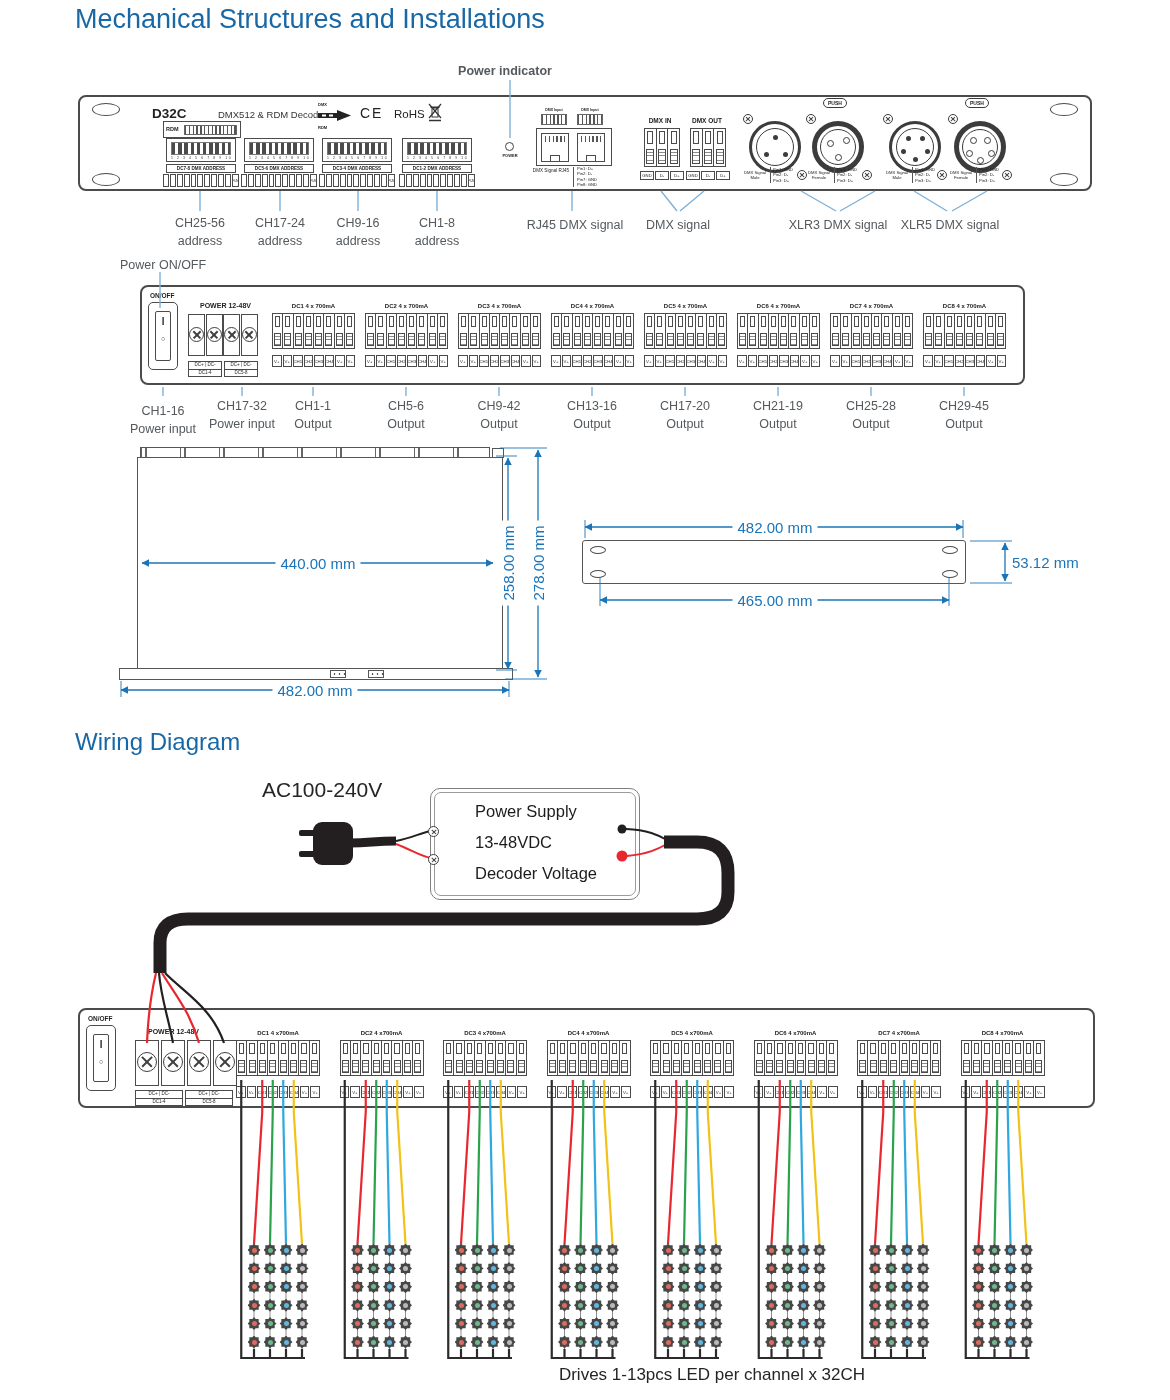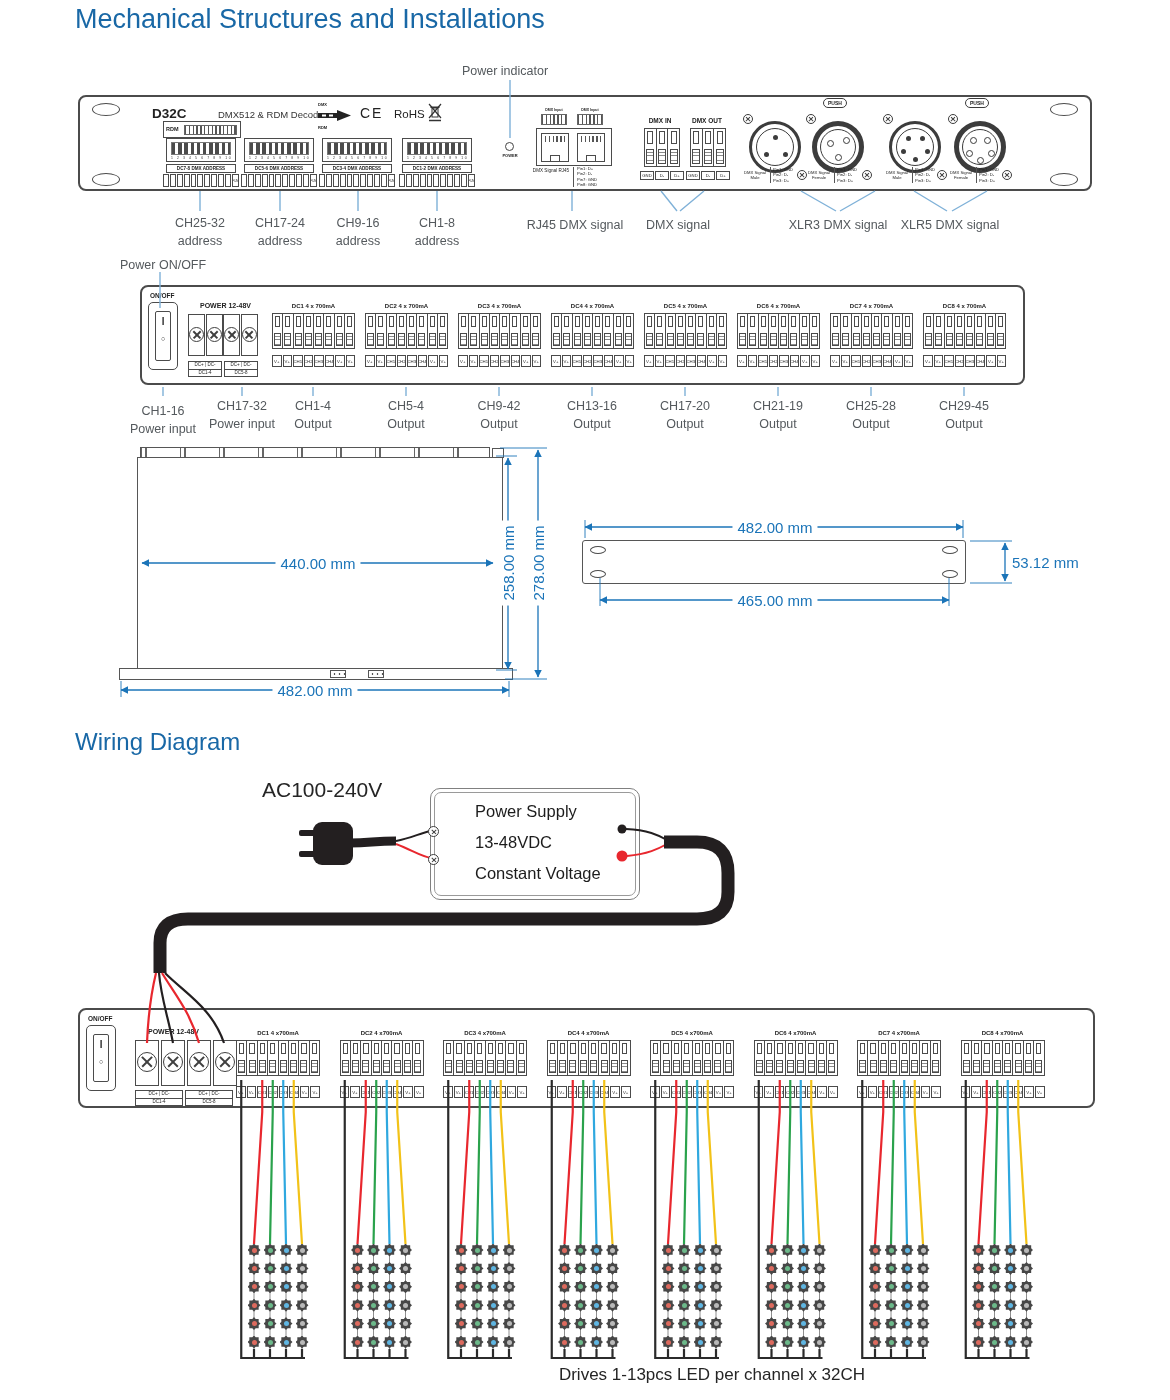"Power indicator" div.lbl { font-weight: none -> bold }
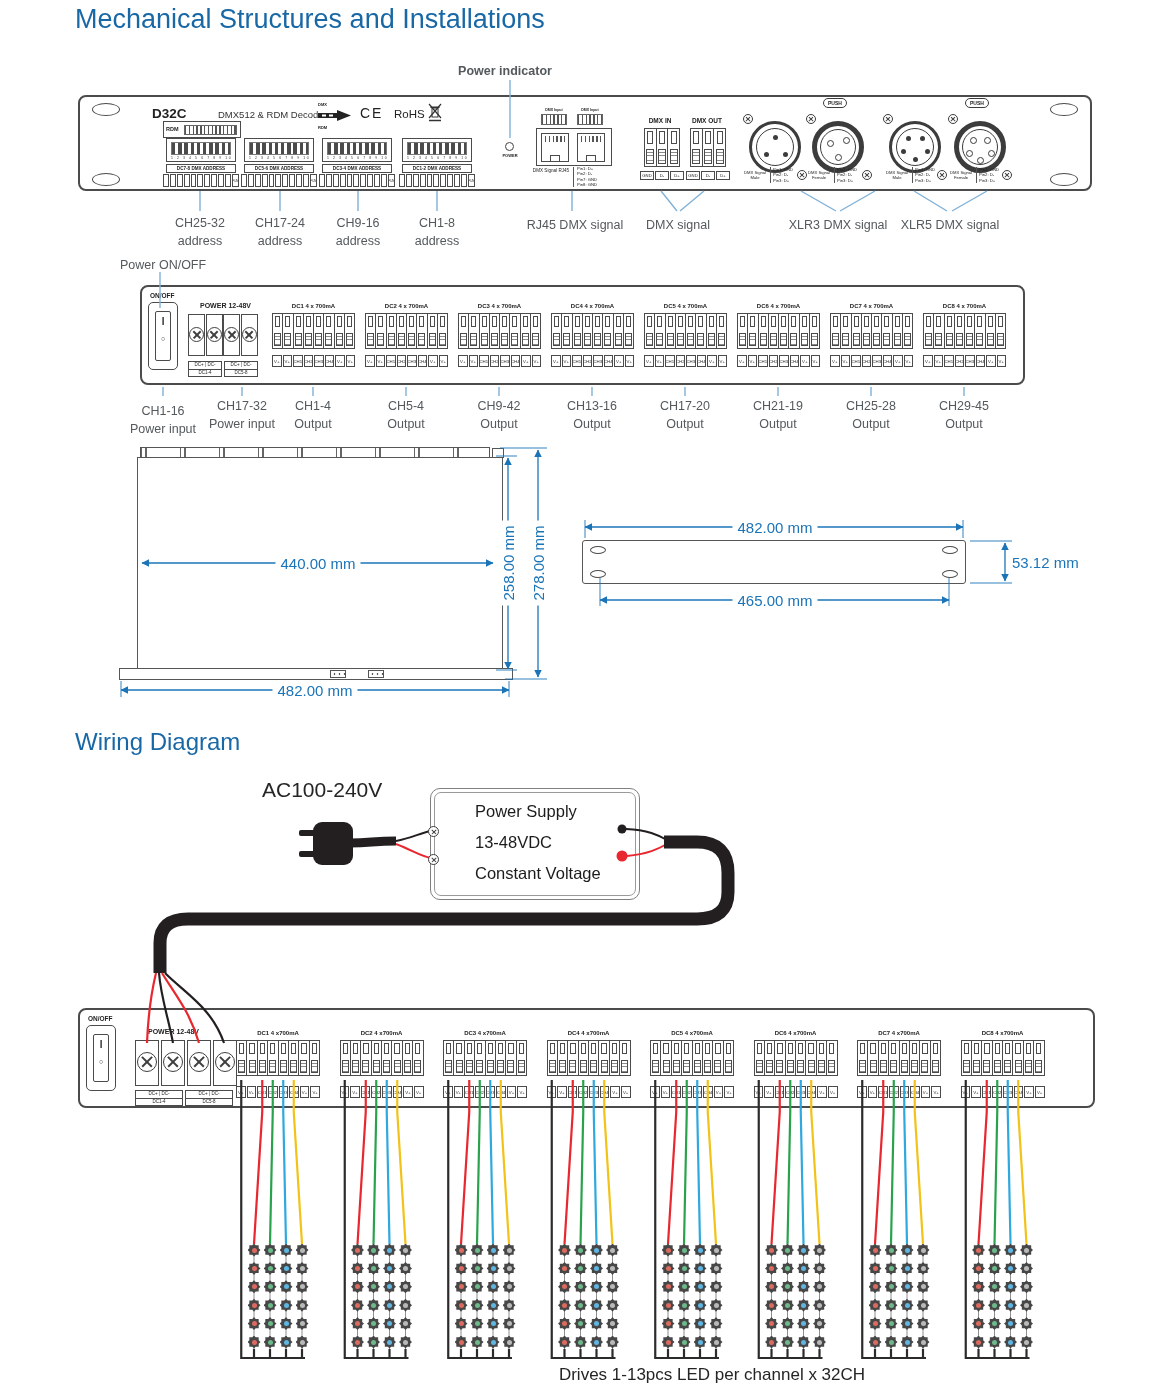"CH25-32" div { text: CH25-32 -> CH25-56 }
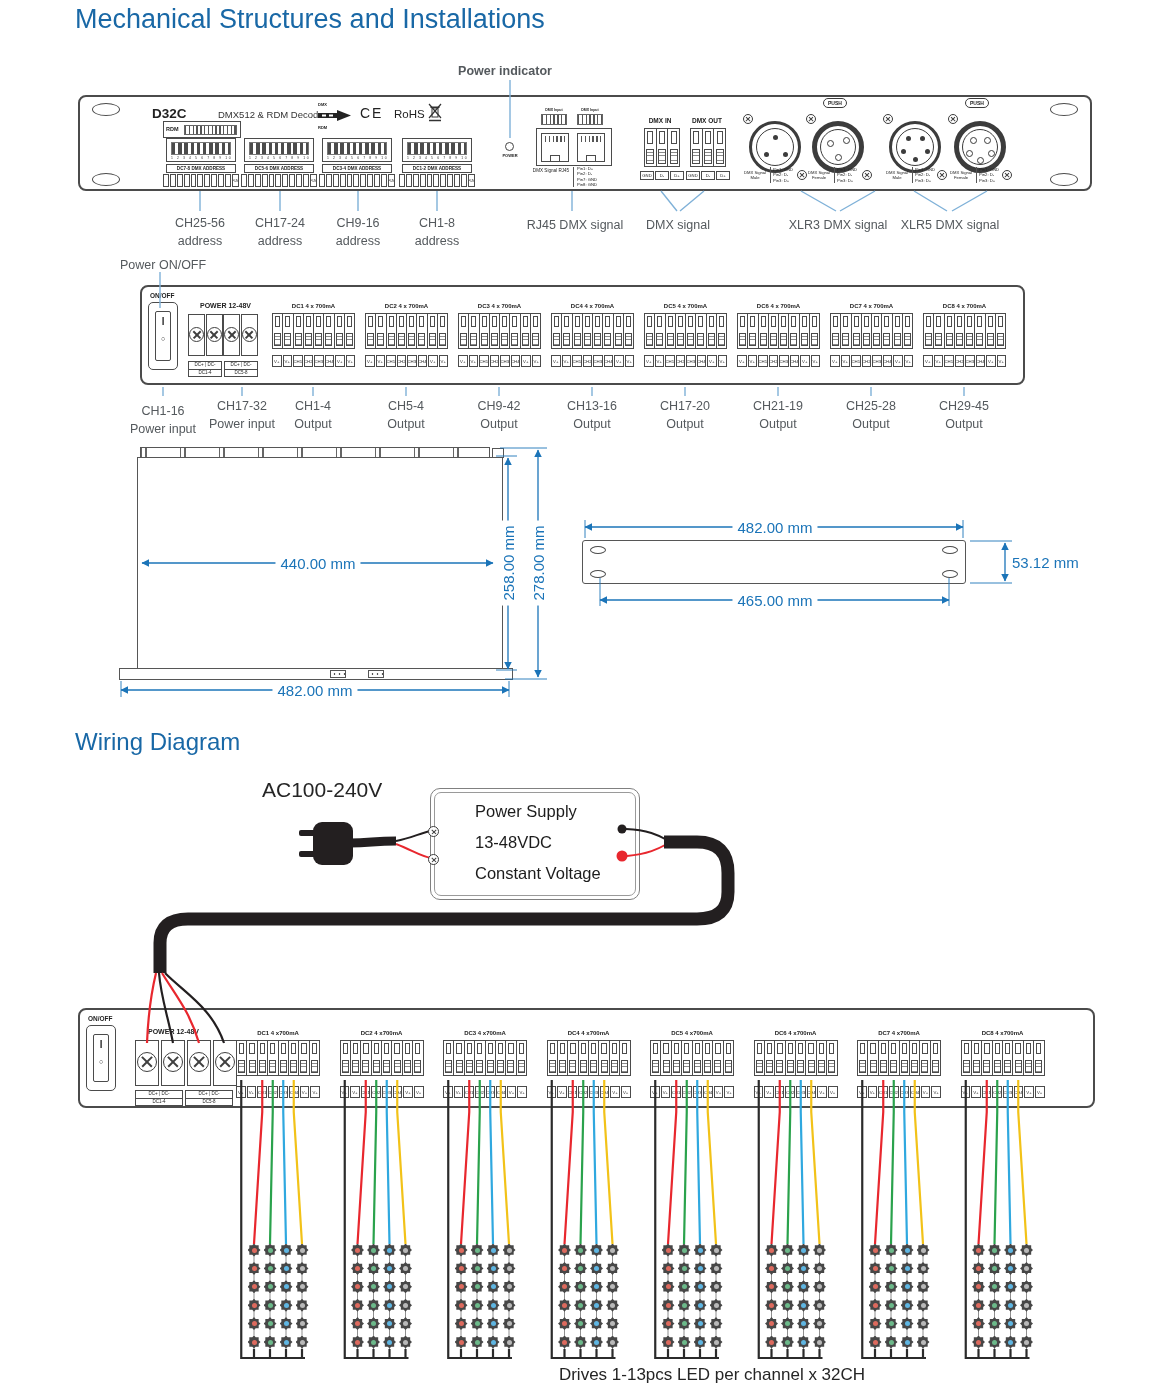"CH1-4" div { text: CH1-4 -> CH1-1 }
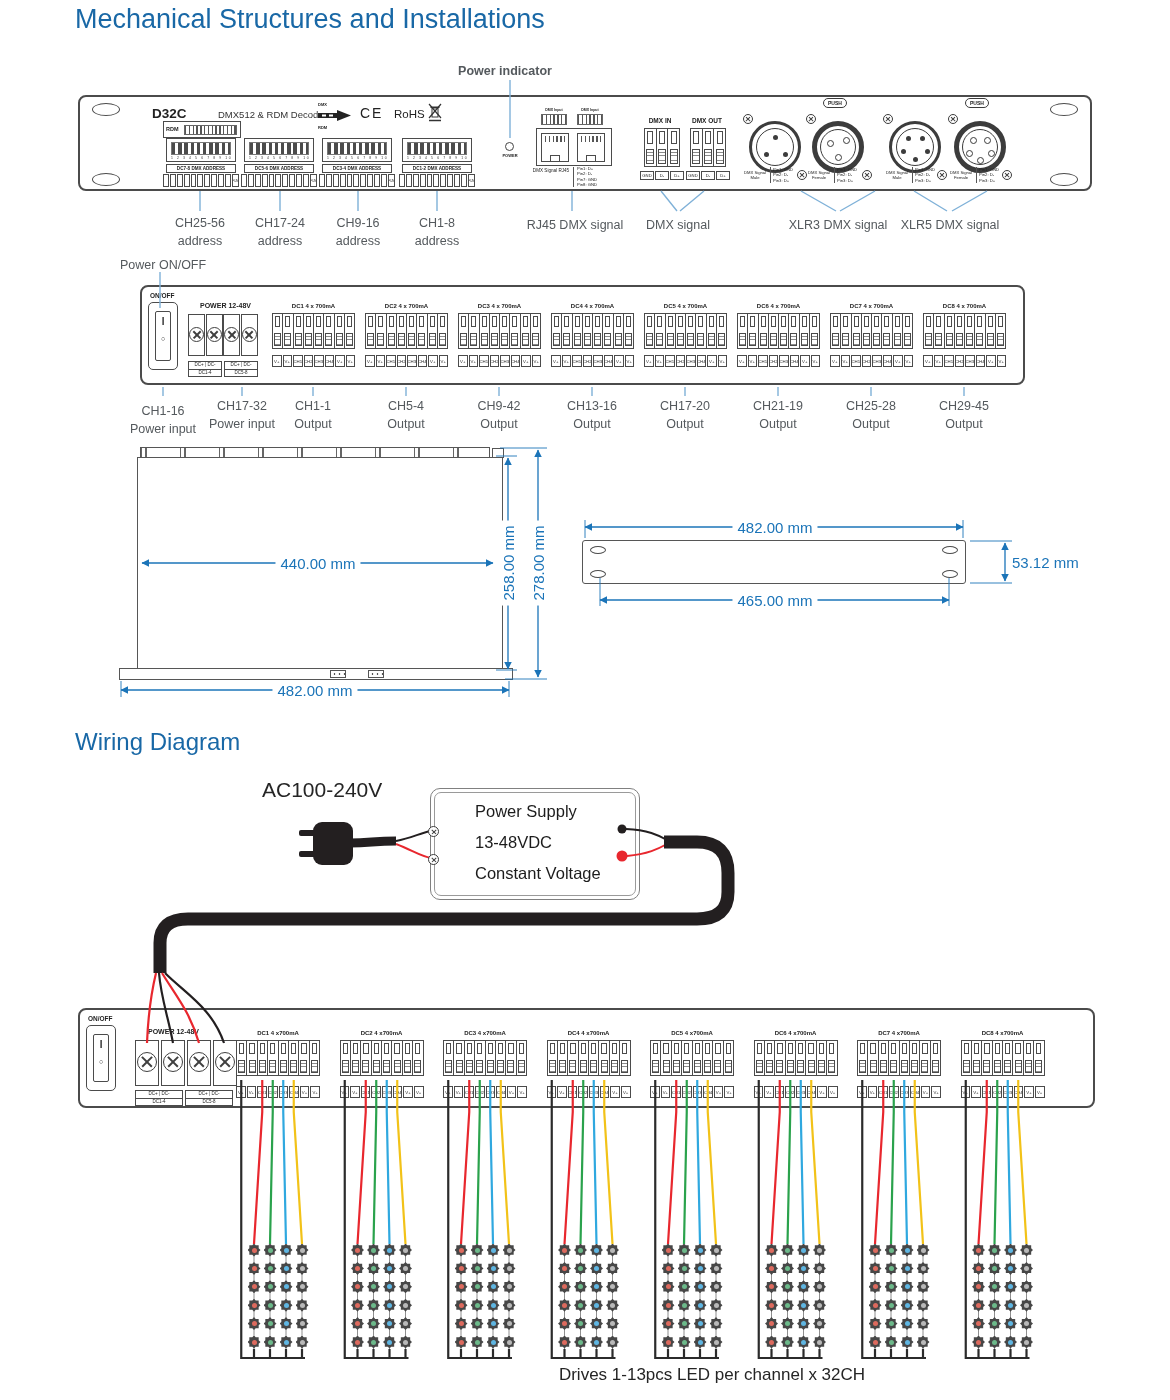"CH5-4" div { text: CH5-4 -> CH5-6 }
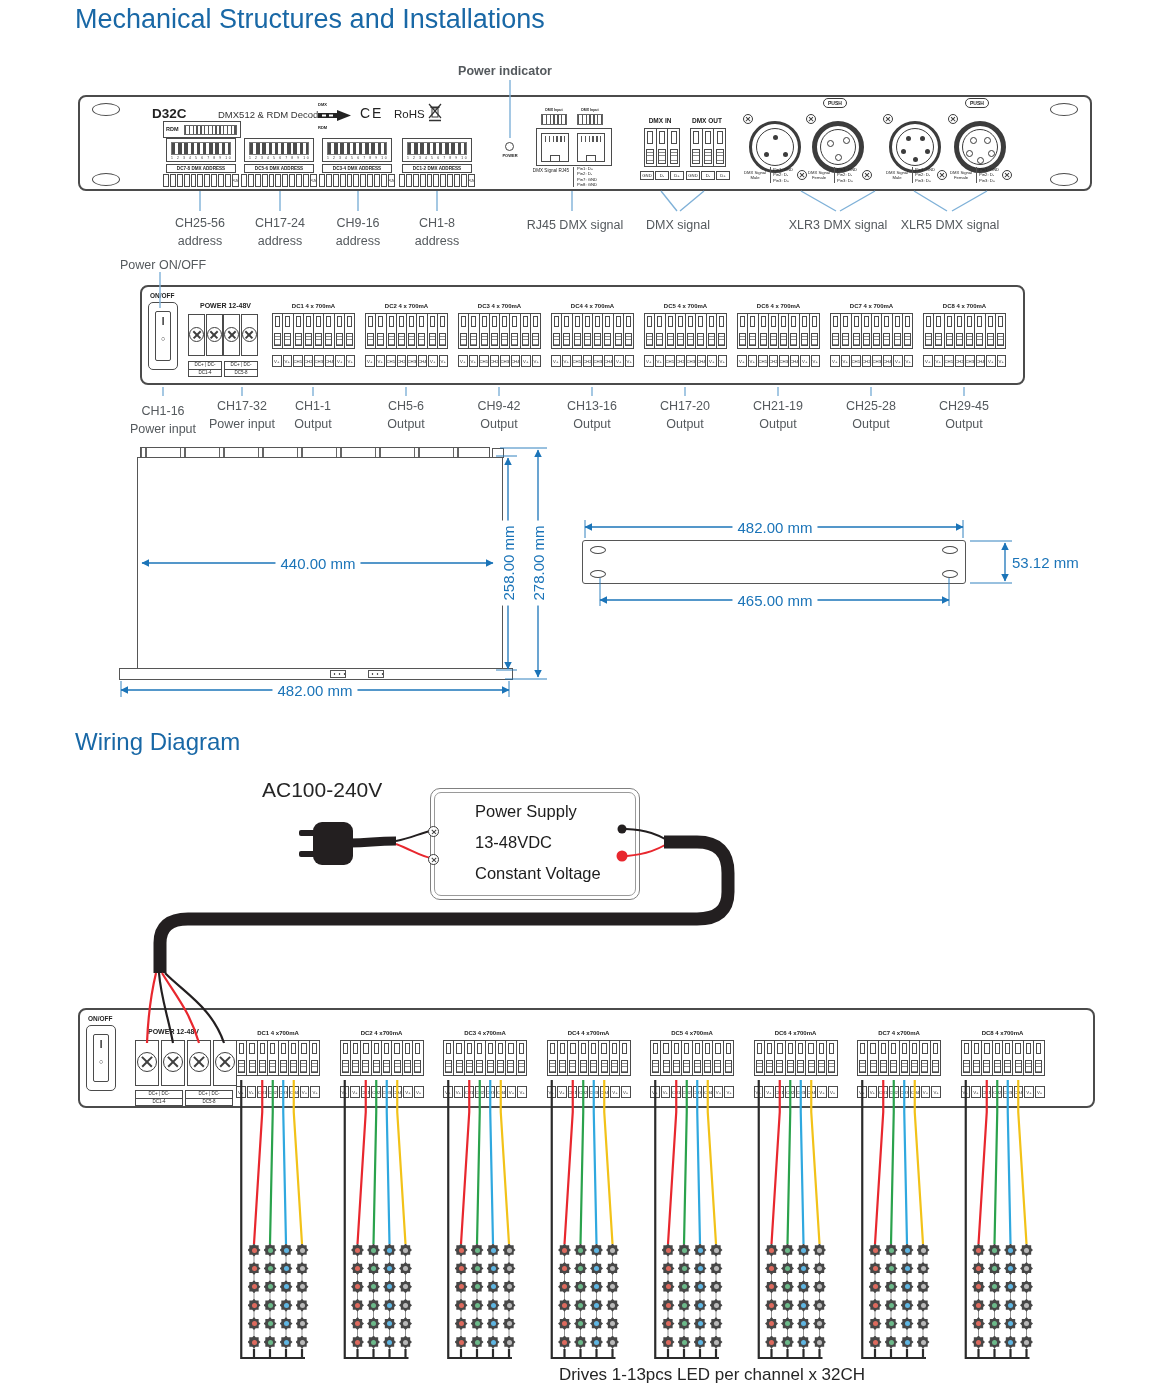"Constant Voltage" div.ptxt { text: Constant -> Decoder }
